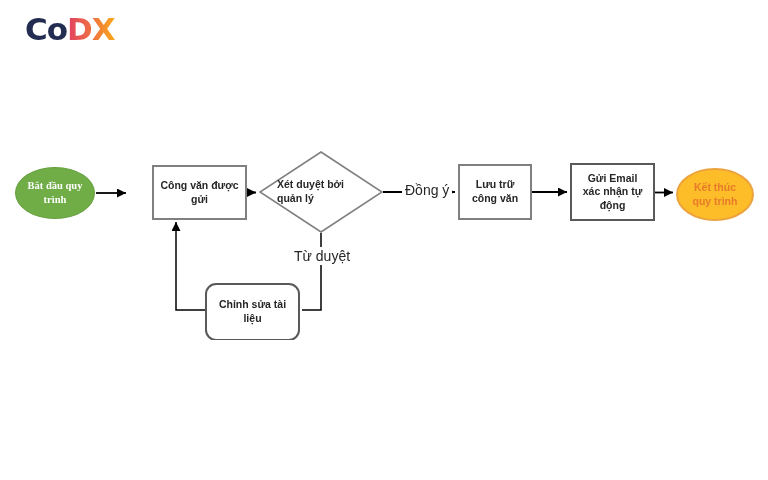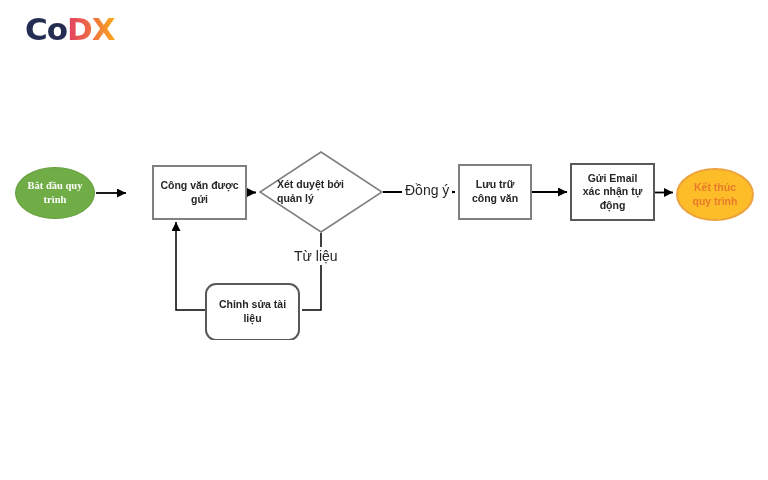"Từ liệu" span.edge-label { text: liệu -> duyệt }
